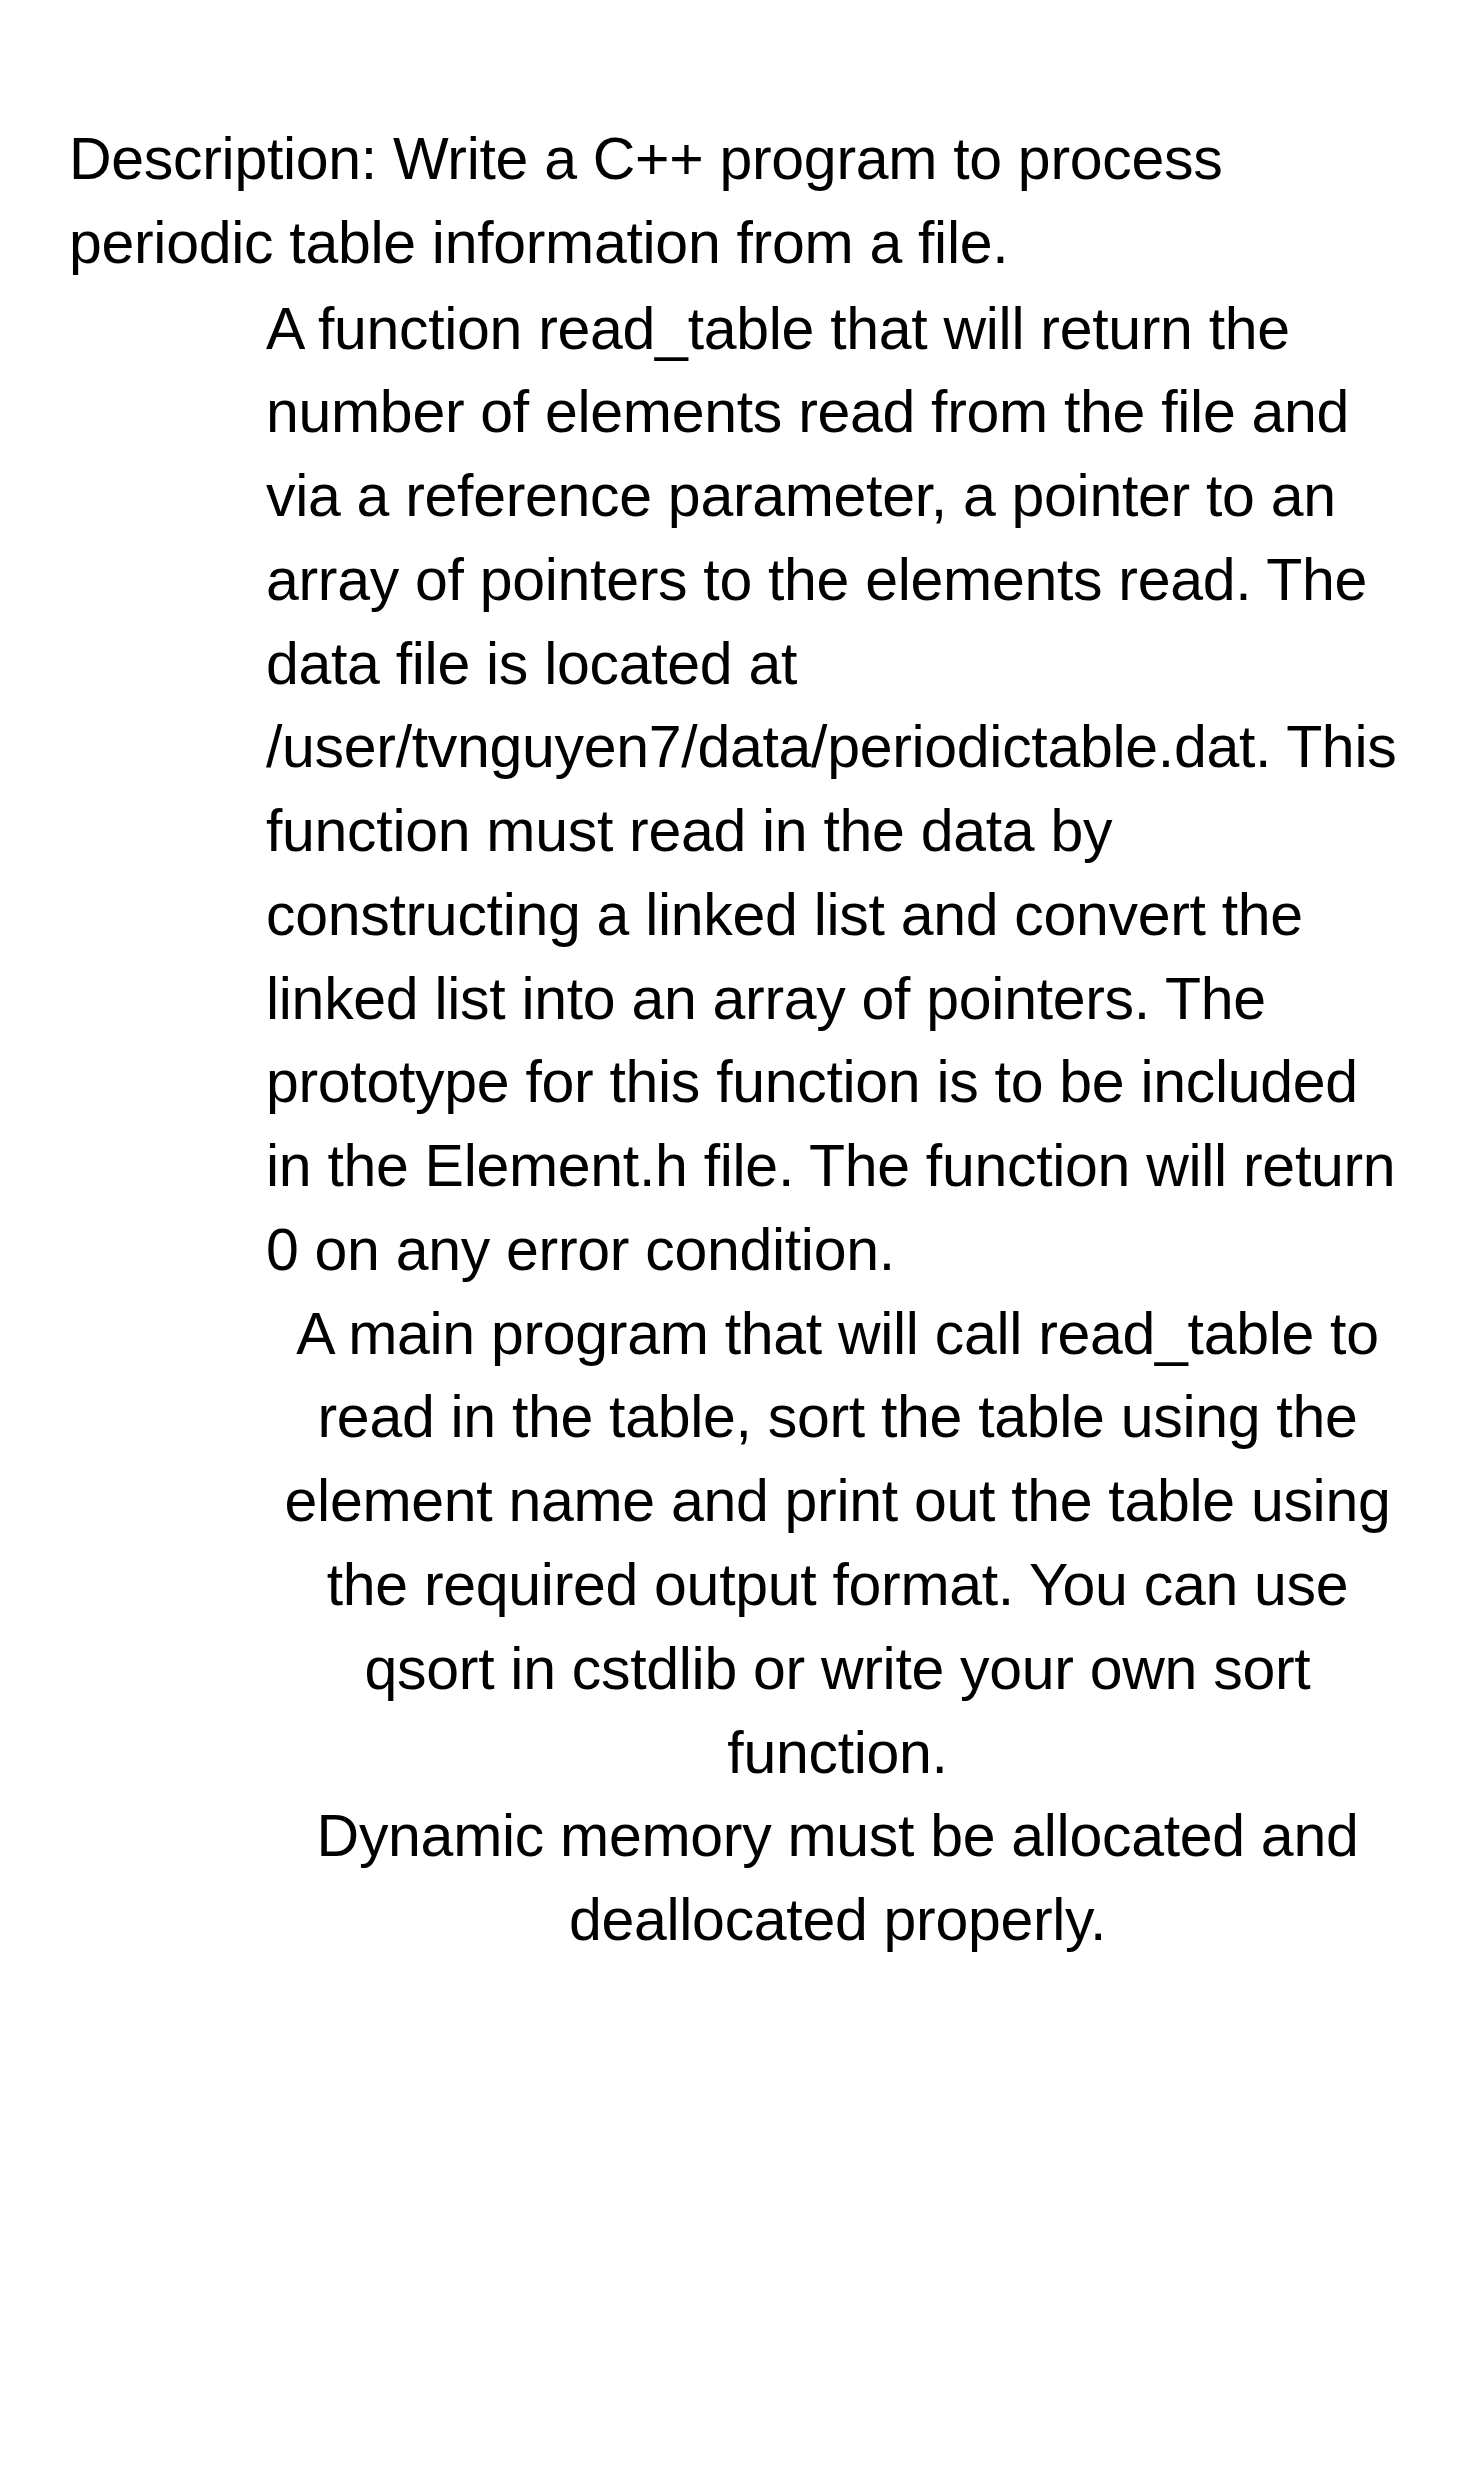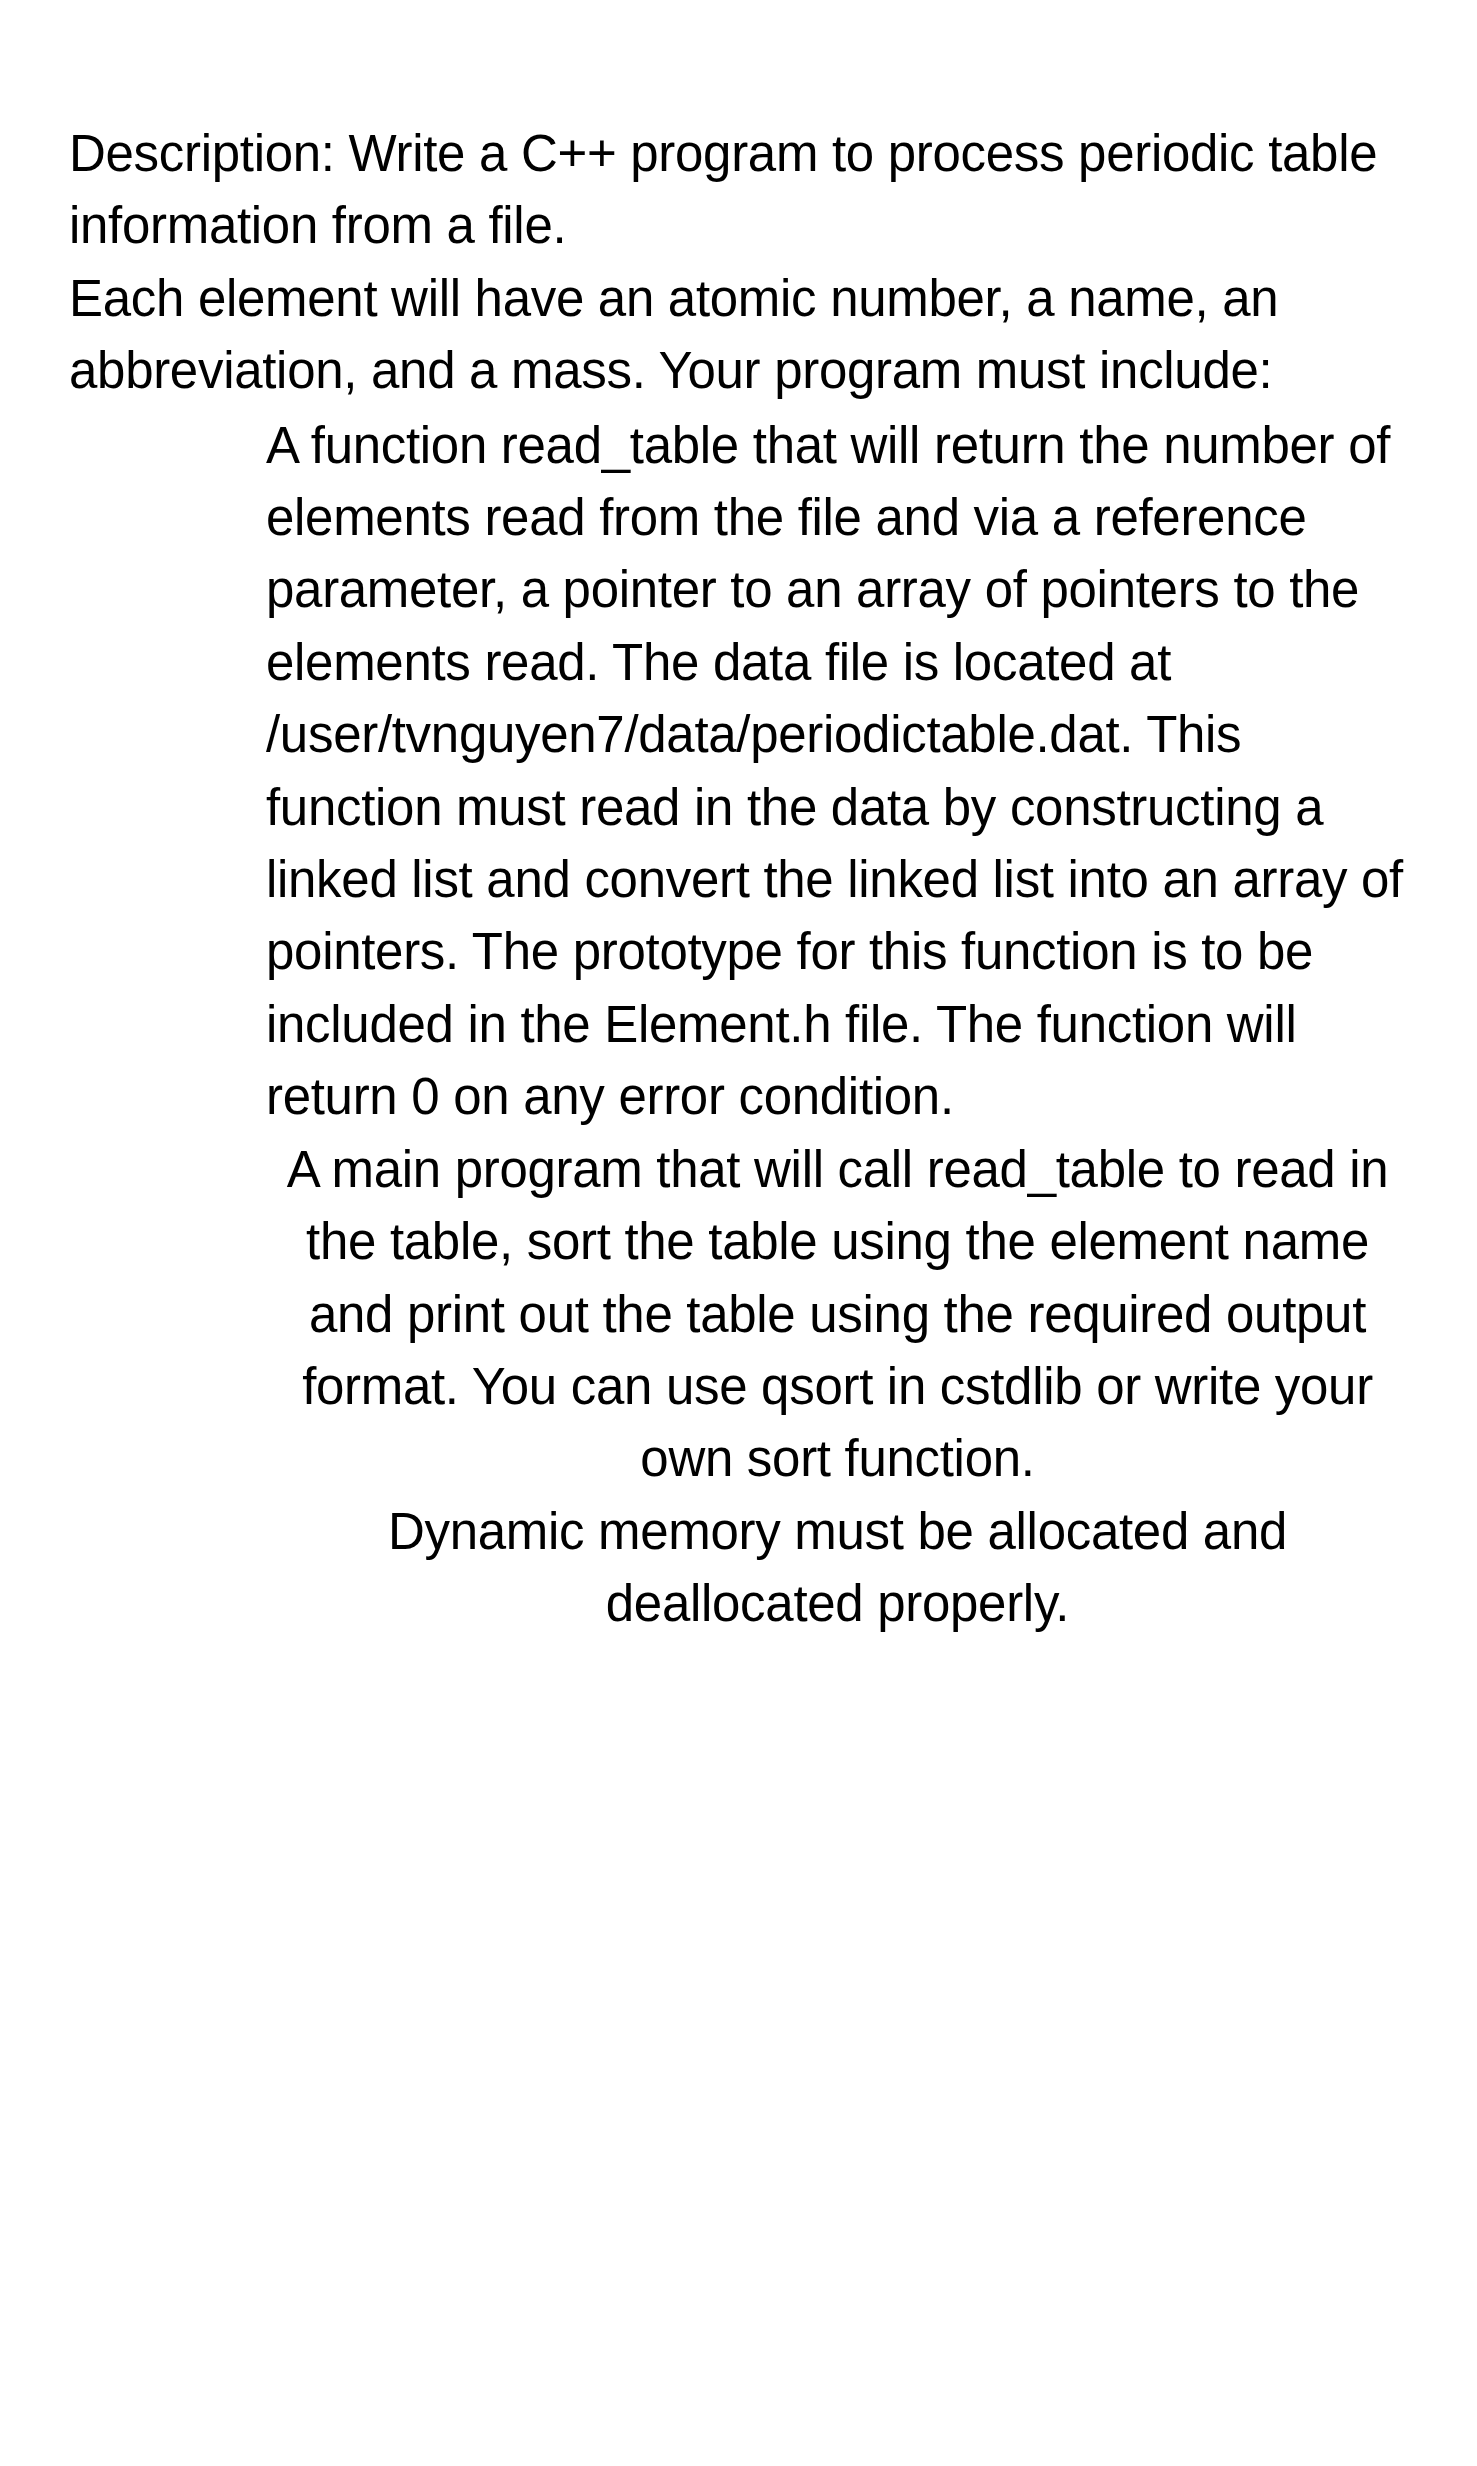"Description: Write a C++ program" .page { font-size: 51px -> 59px }
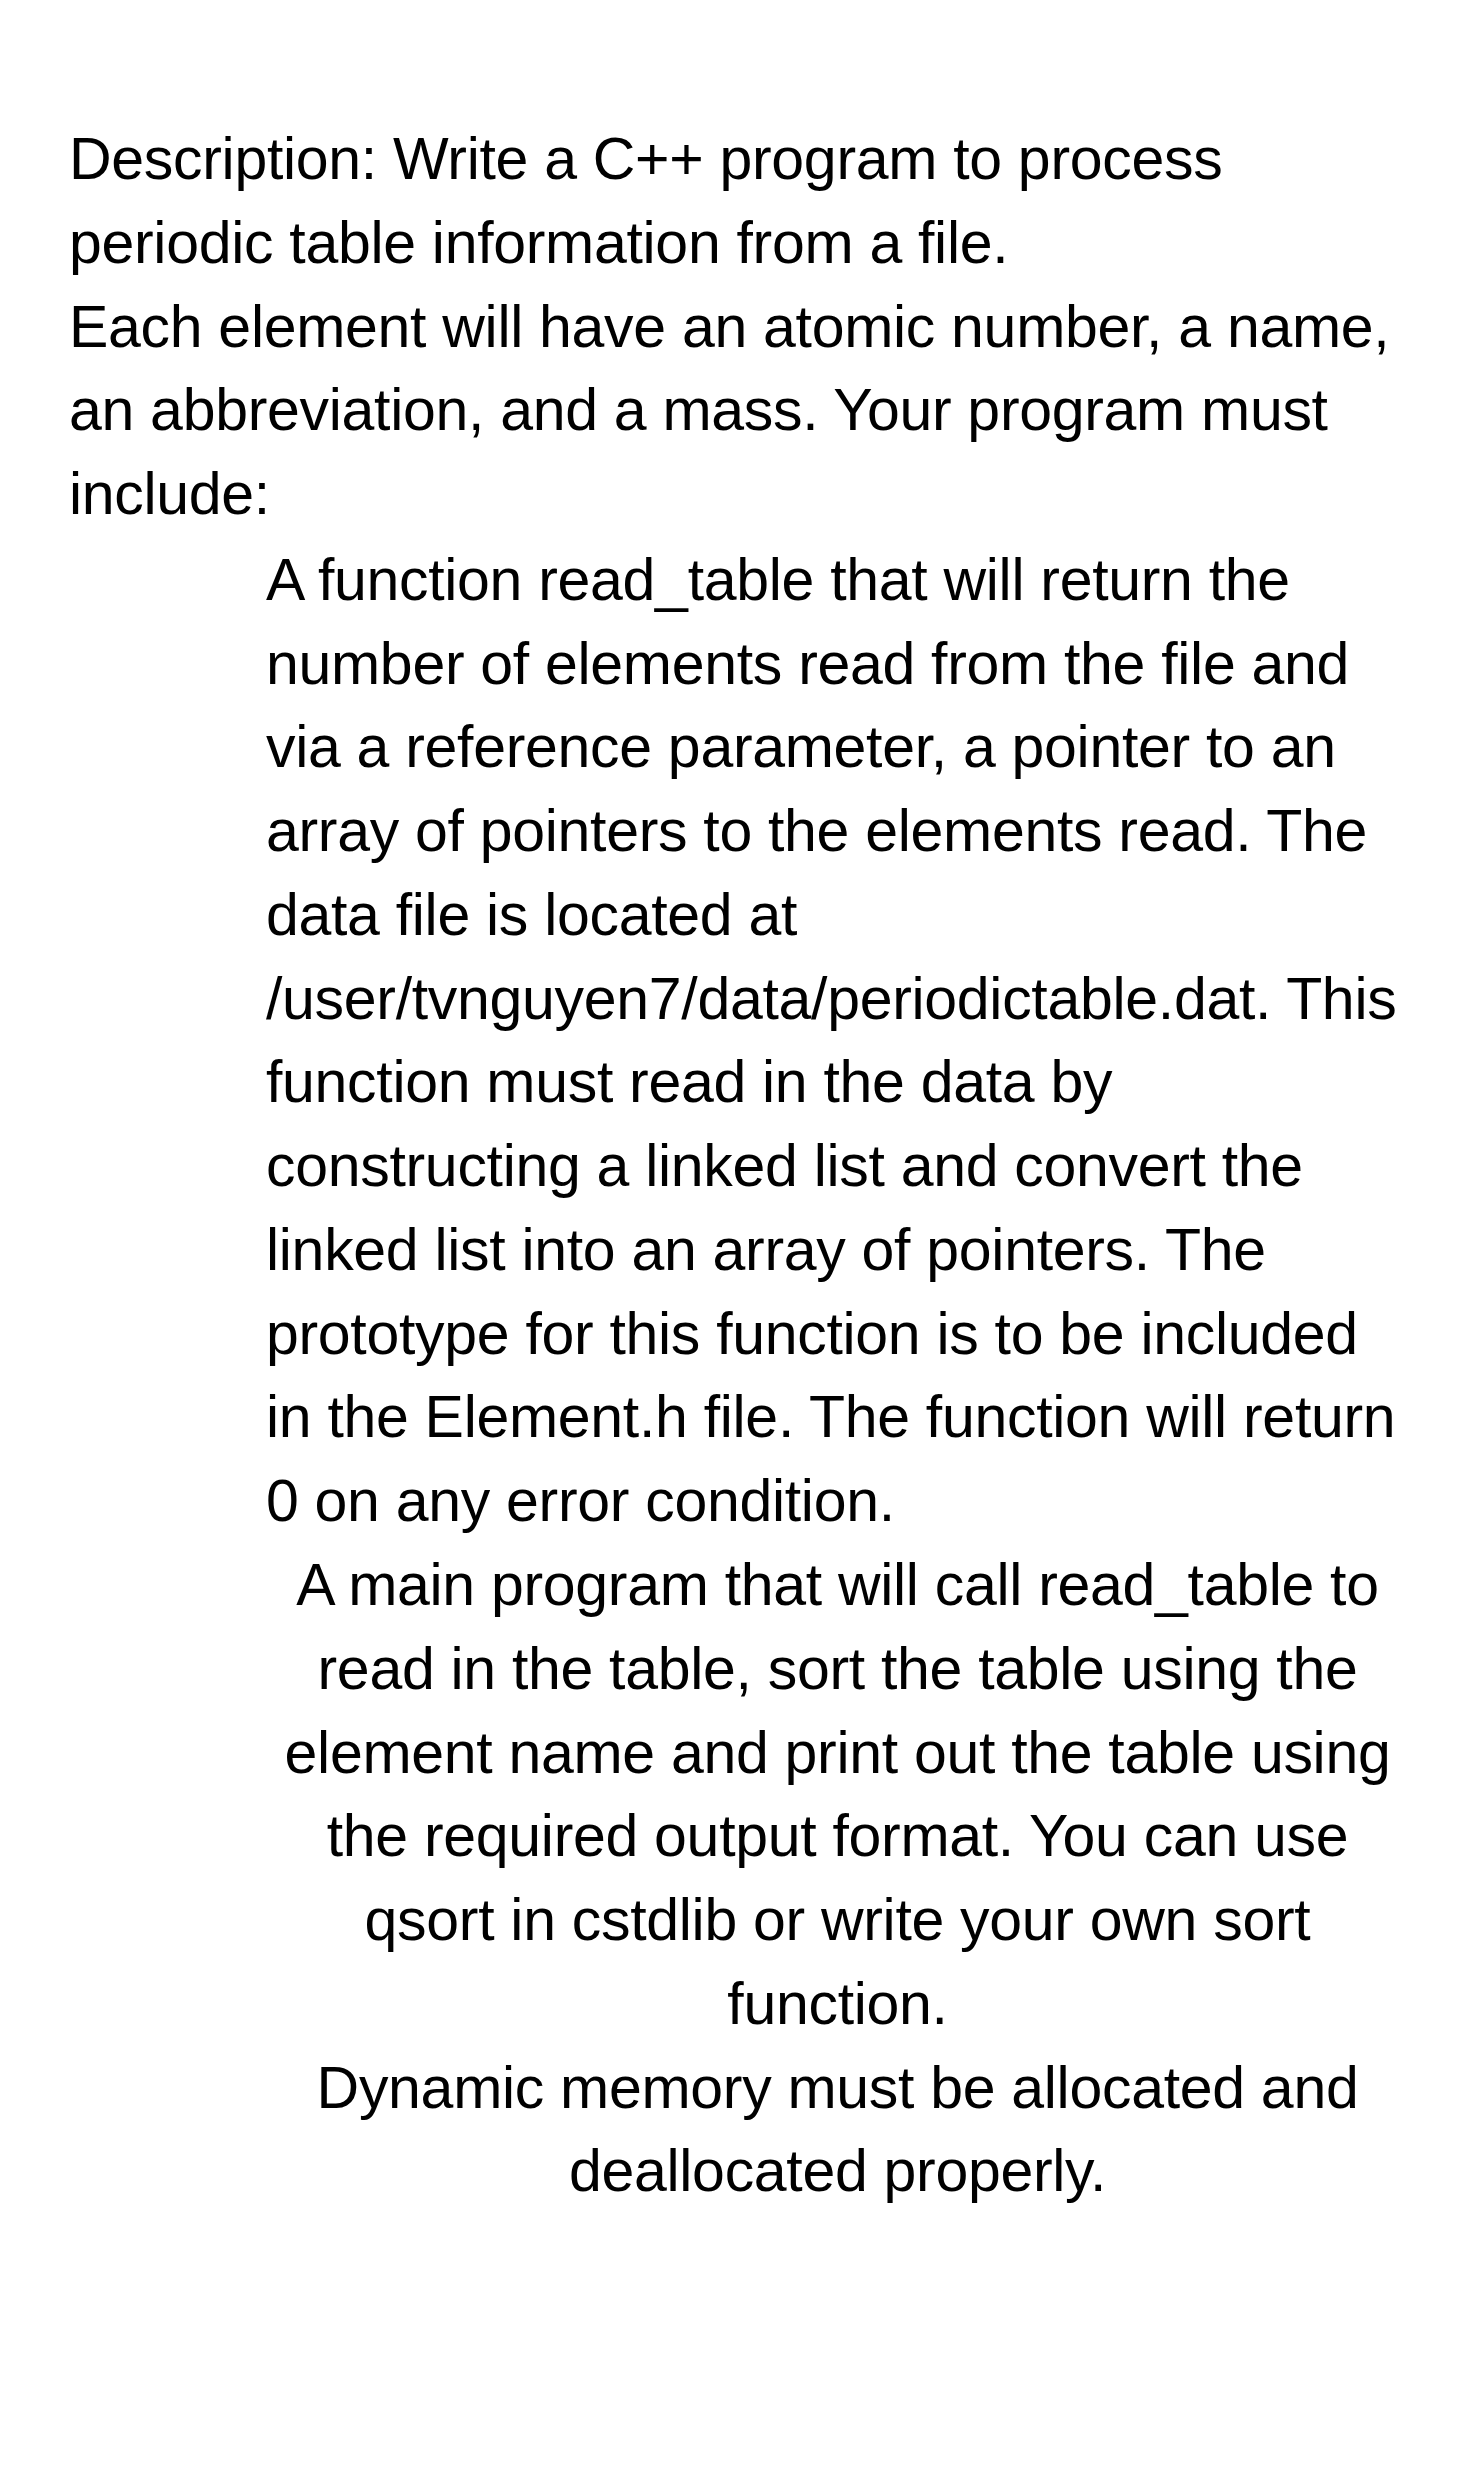"Each element will have an" span.line { html: <span>Each element will have an atomic number, a name, an abbreviation, and a mass. Your program must include:</span> -> none }
